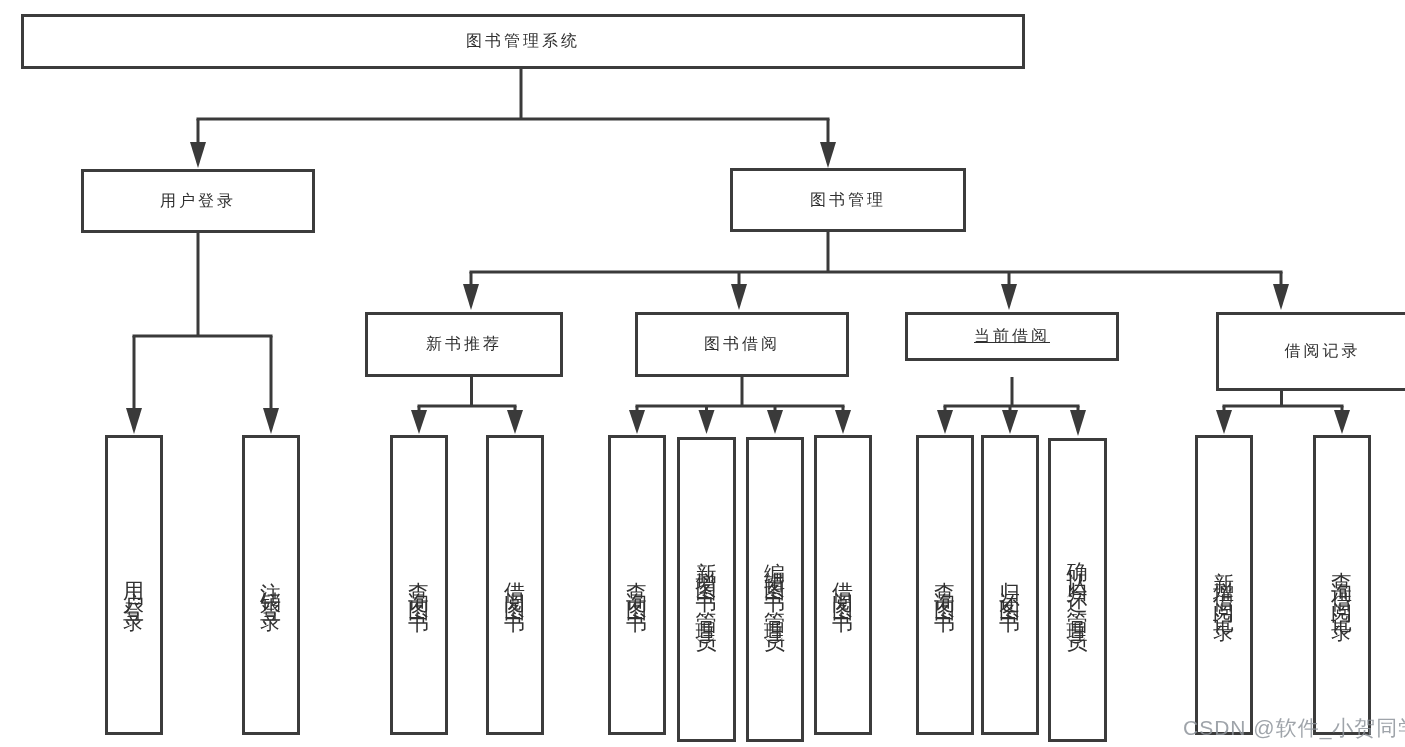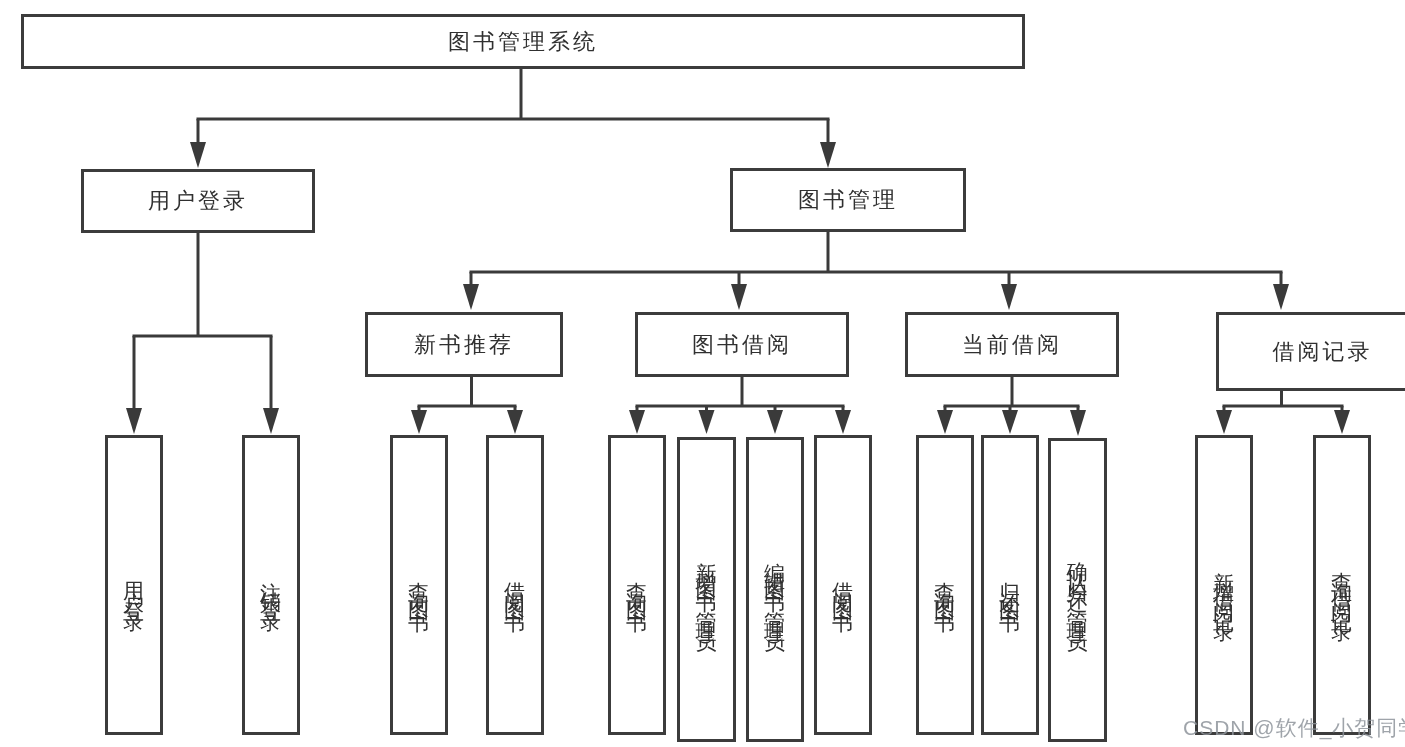"图书管理系统" .hbox { font-size: 22px -> 16px }
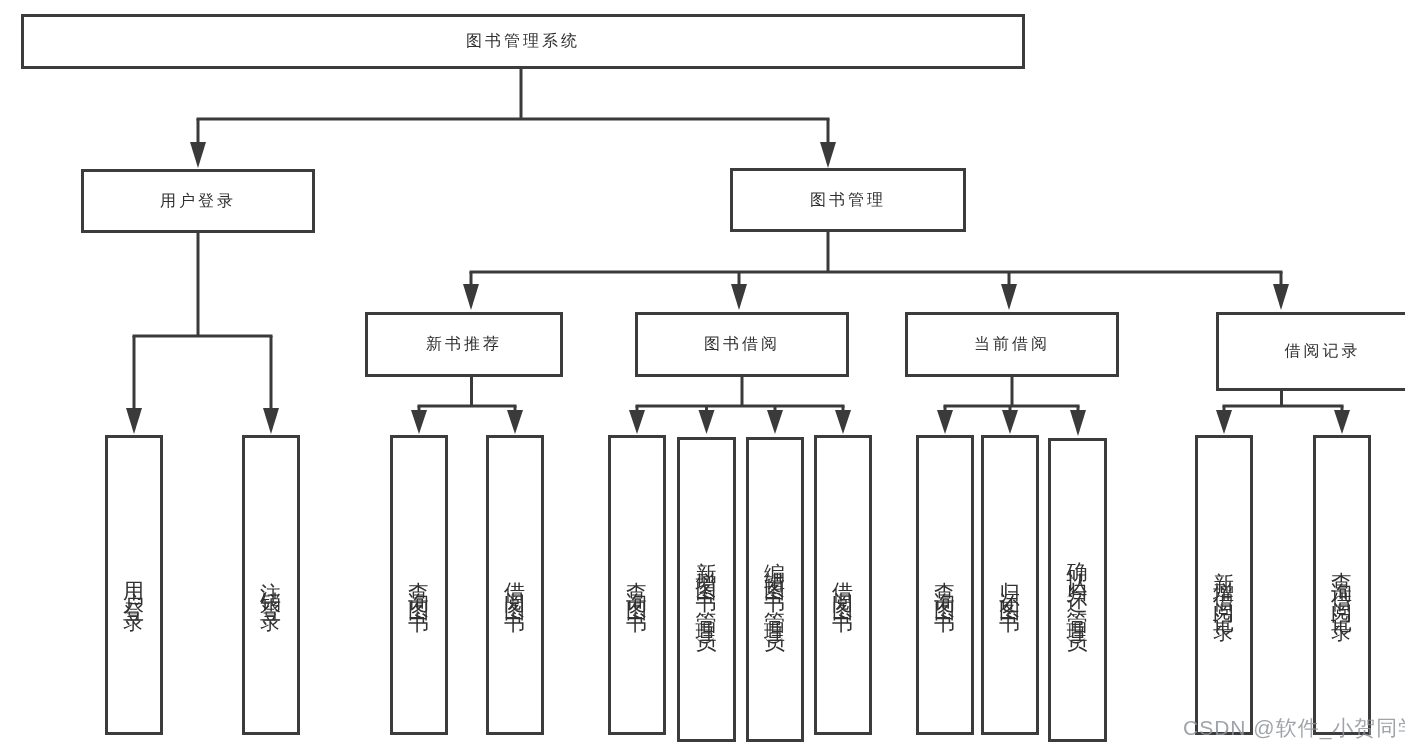"当前借阅" div.box { height: 65px -> 49px; text-decoration: none -> underline }
